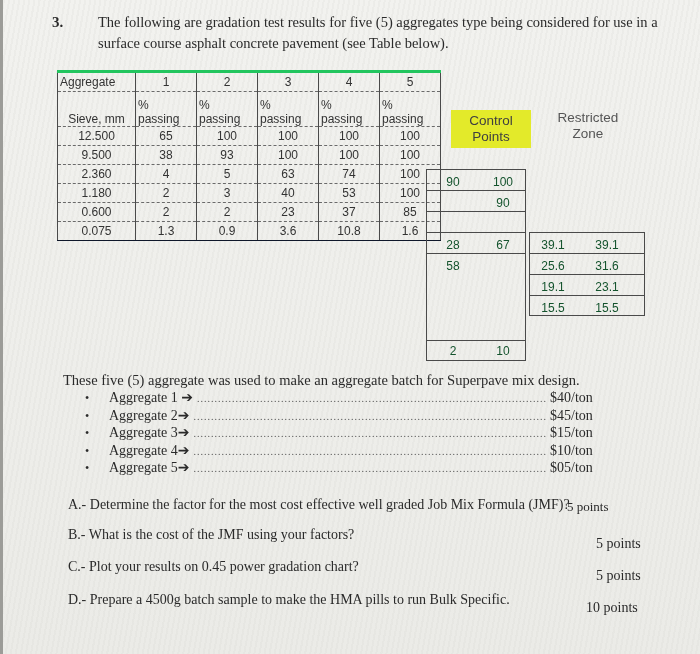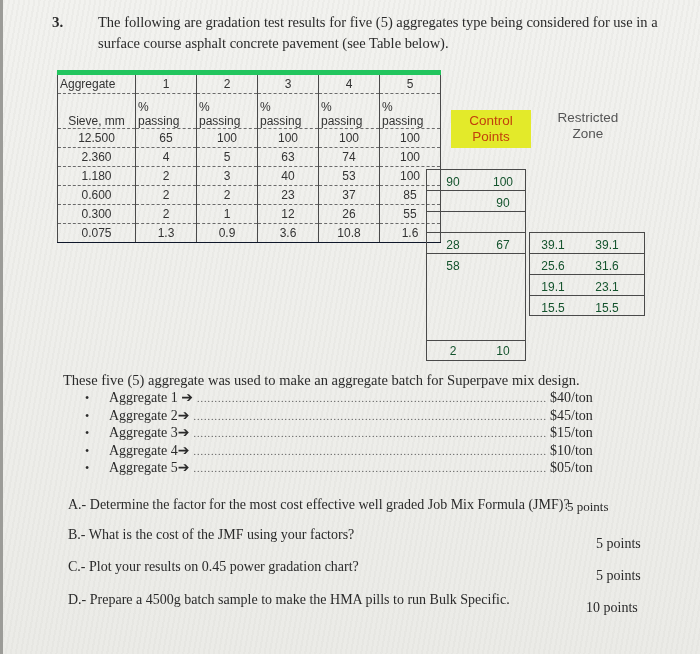"Aggregate" table.grad tr.hdr-agg td { border-top: 5px solid #22c55e -> 3px solid #22c55e }
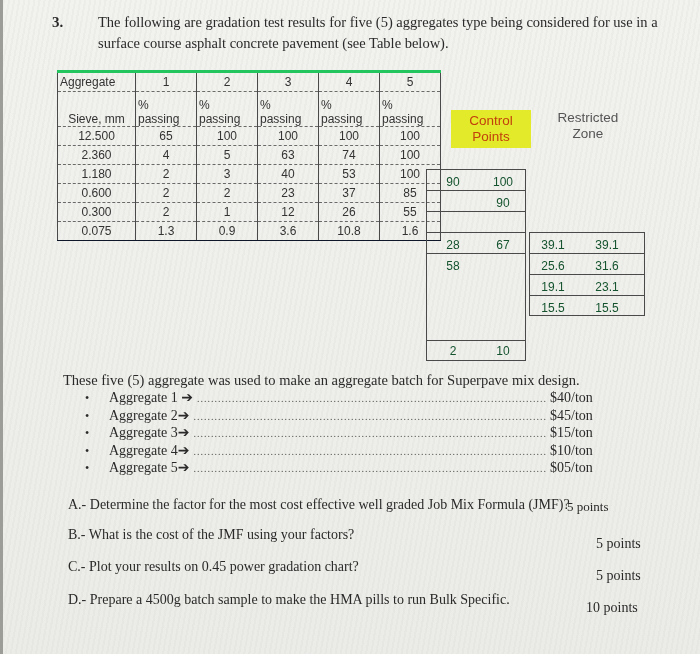"Control" .cp-label { color: #c2410c -> #404040 }
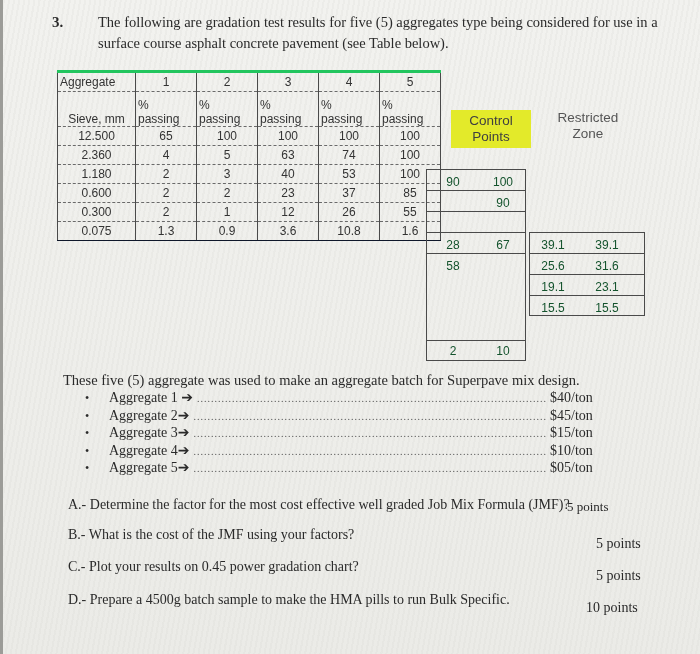"9.500" tr { html: none -> <tr> <td>9.500</td> <td>38</td> <td>93</td> <td>100</td> <td>100</td> <td>100</td> </tr> }
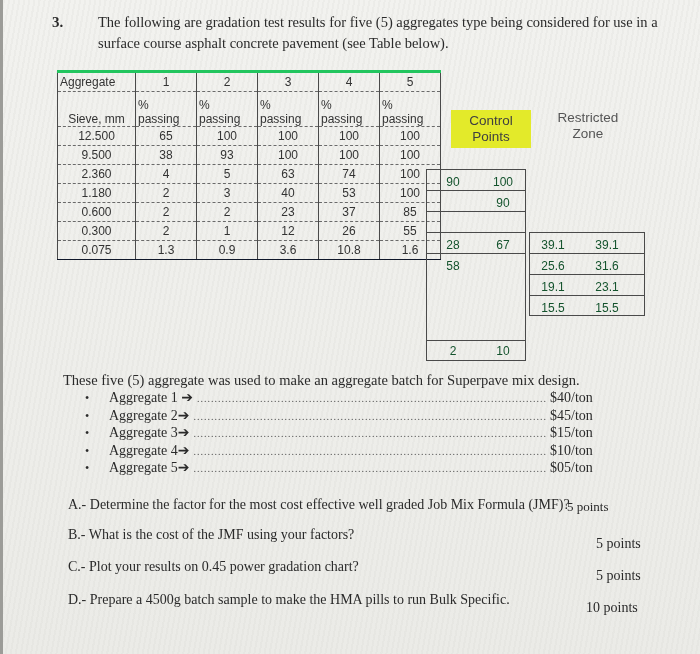"0.300" tr { html: <tr> <td>0.300</td> <td>2</td> <td>1</td> <td>12</td> <td>26</td> <td>55</td> </tr> -> none }
